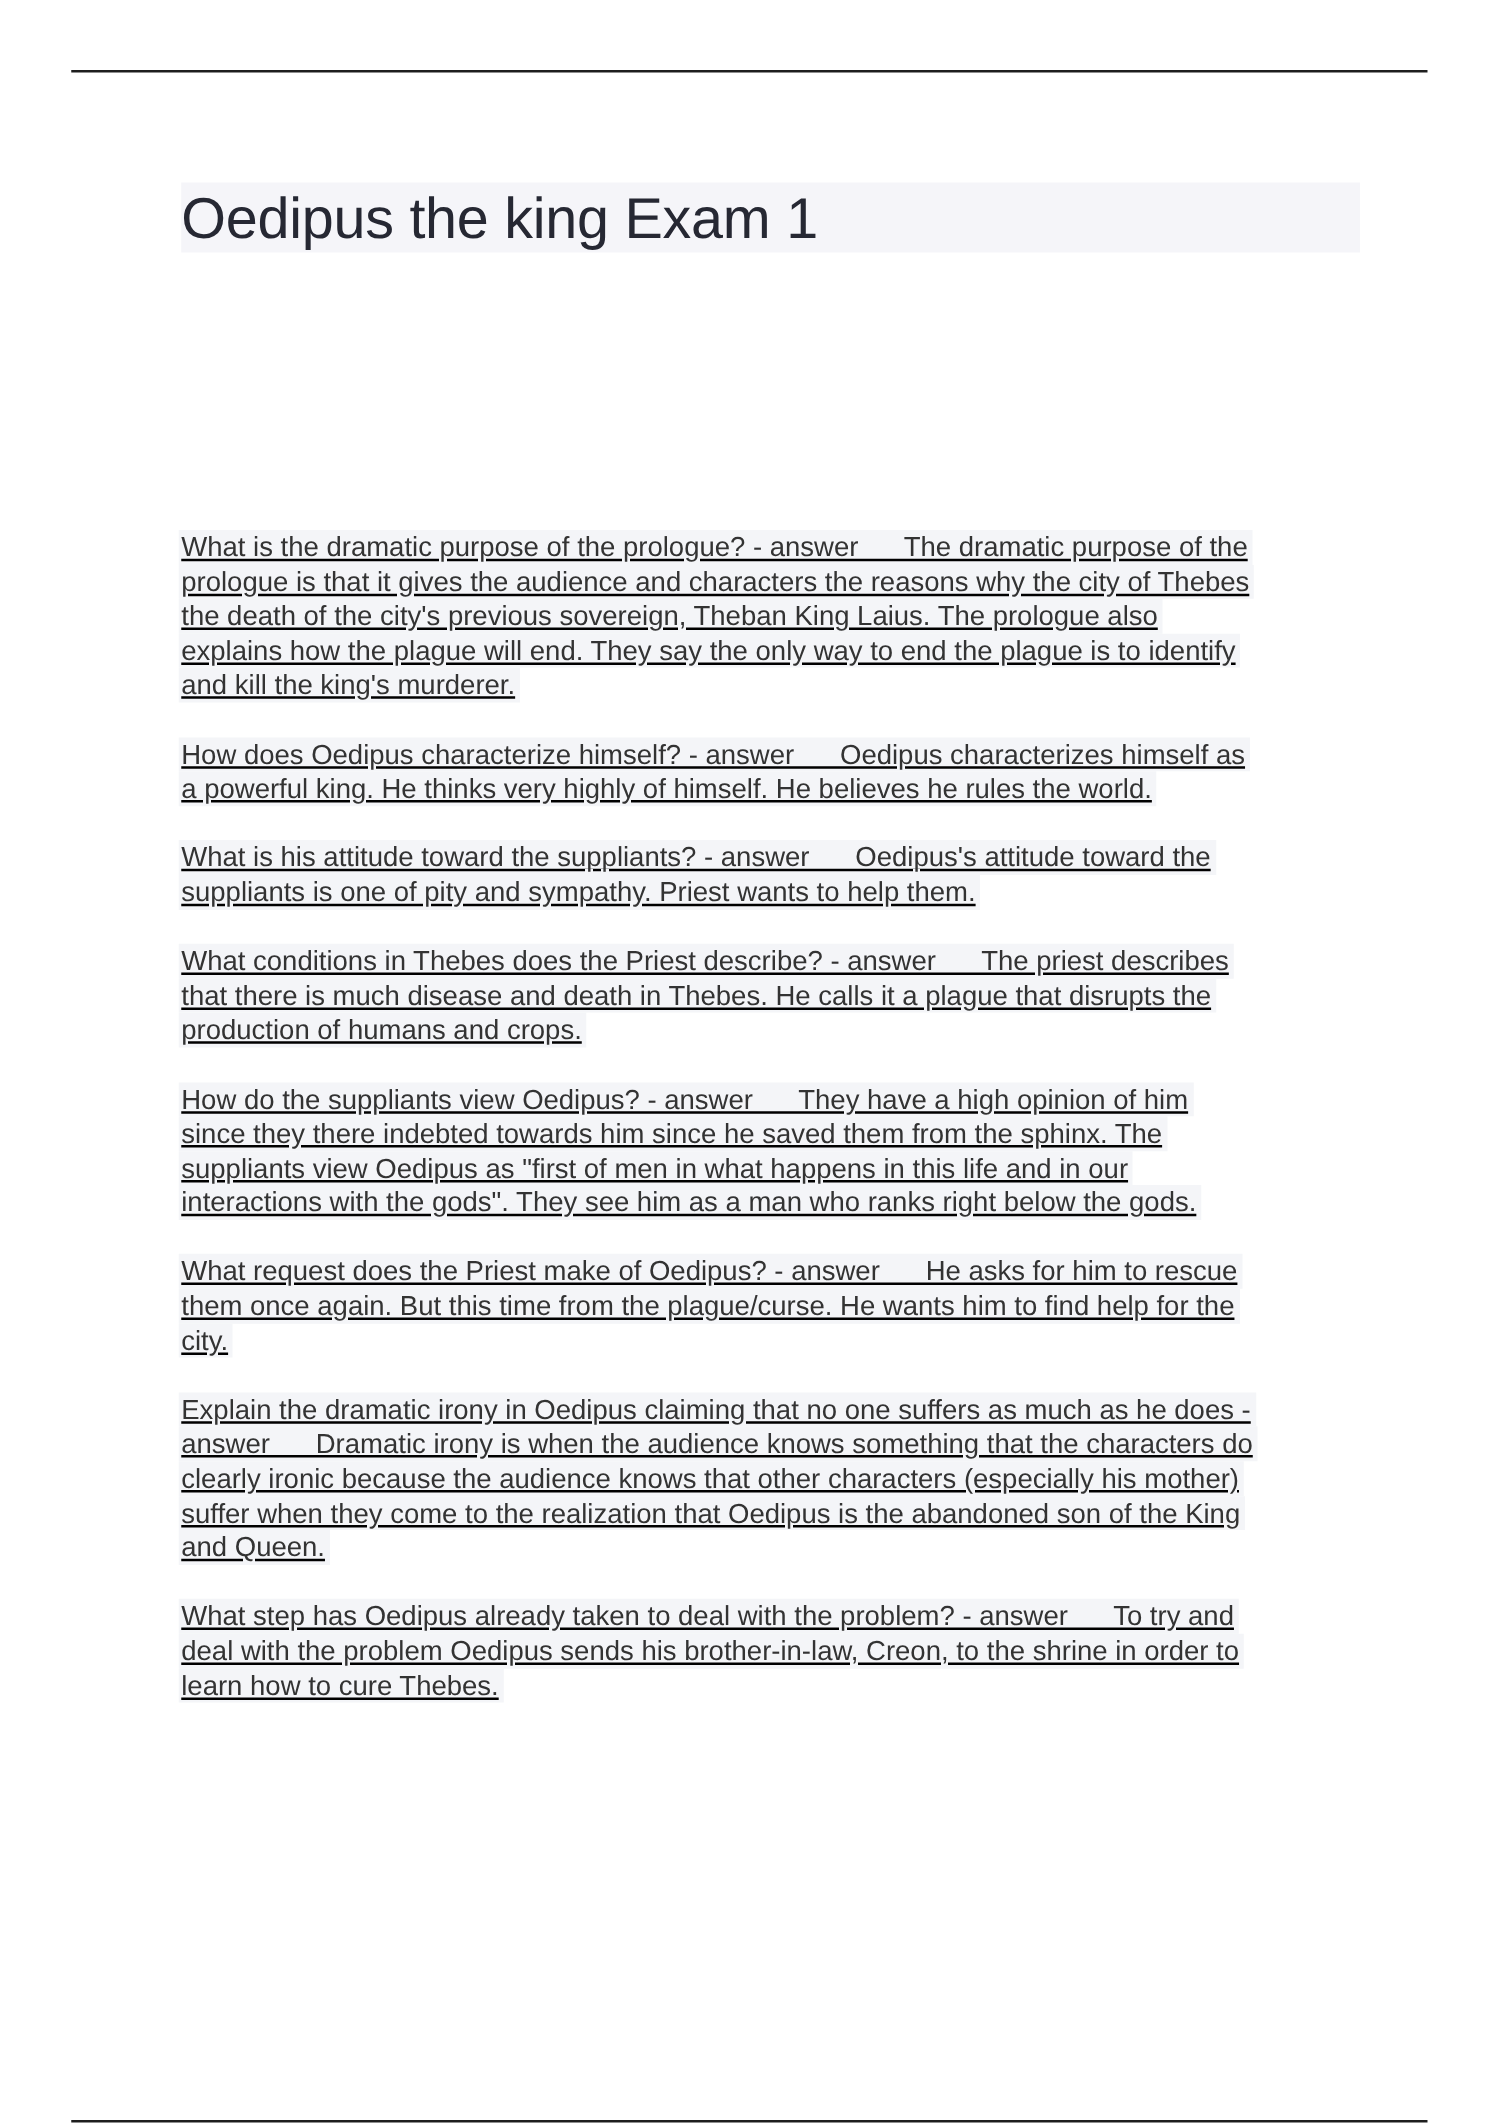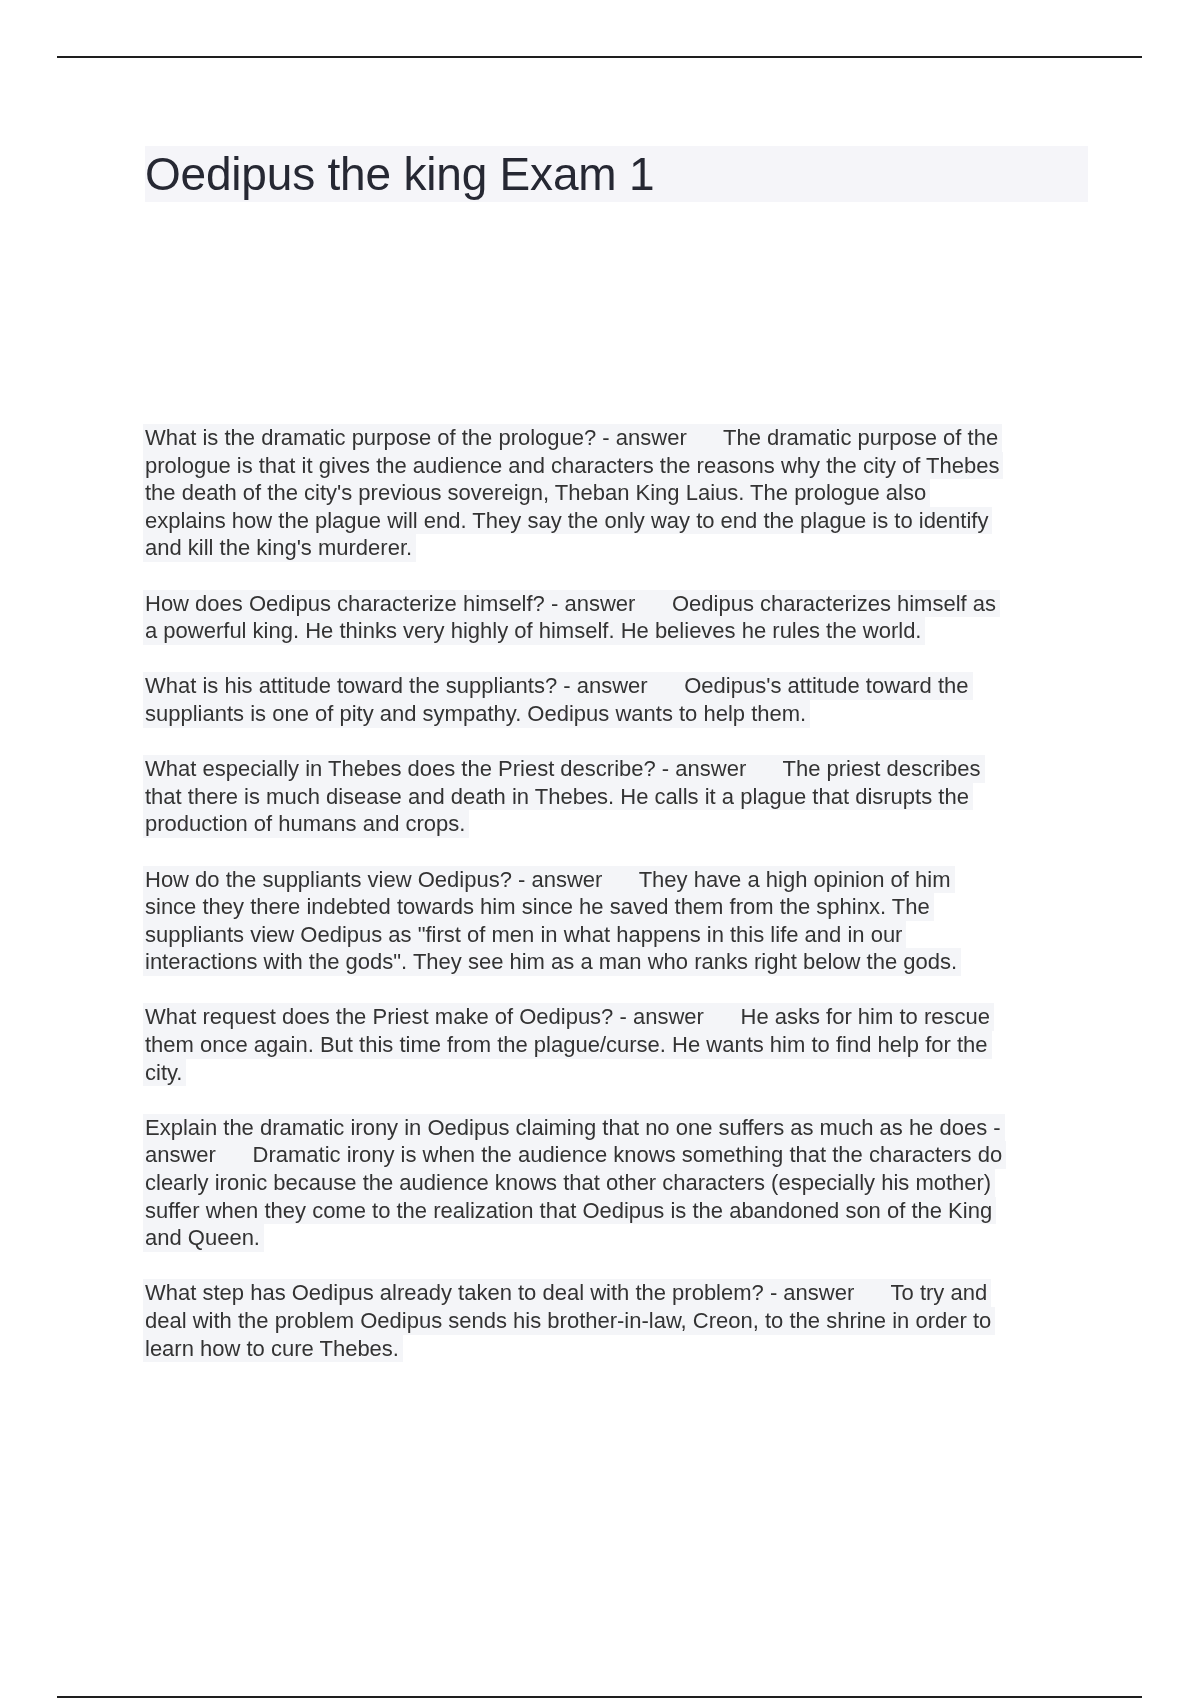"What is the dramatic purpose" .qa { text-decoration: none -> underline }
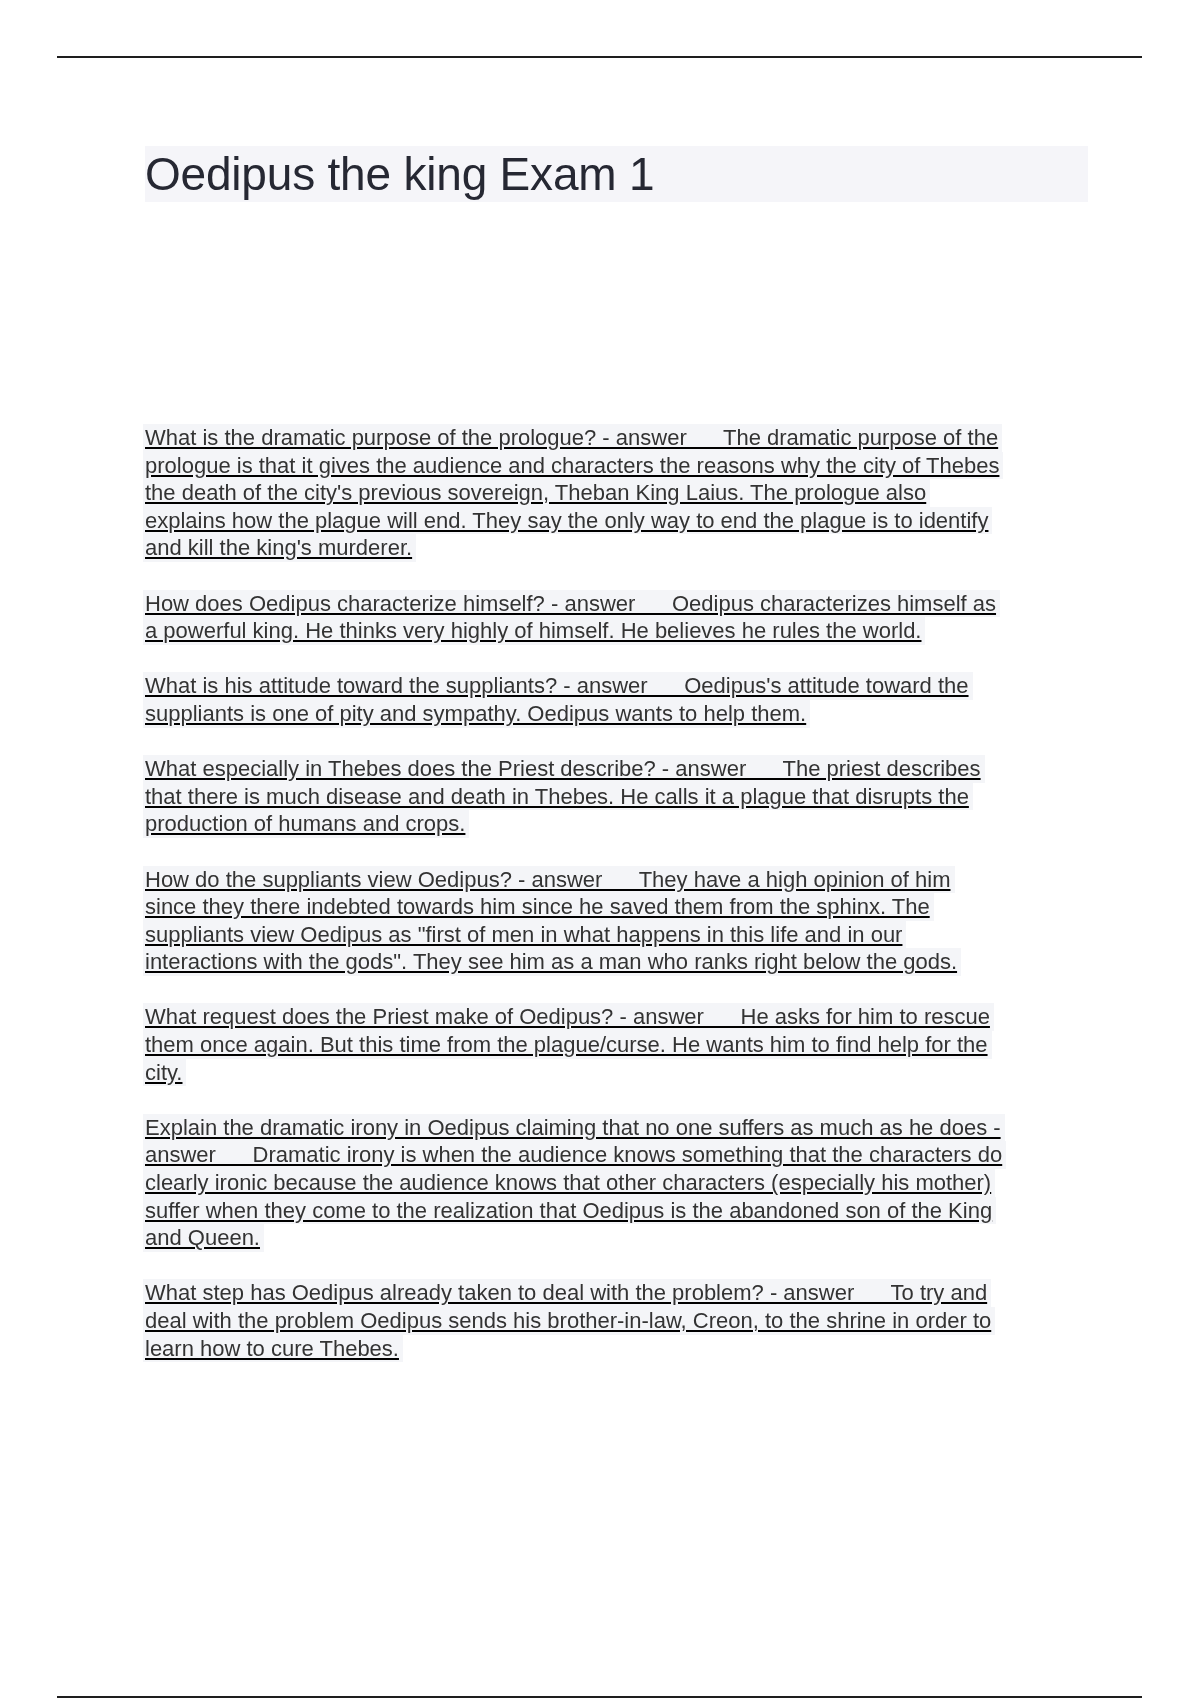"suppliants is one of pity" span.line { text: Oedipus -> Priest }
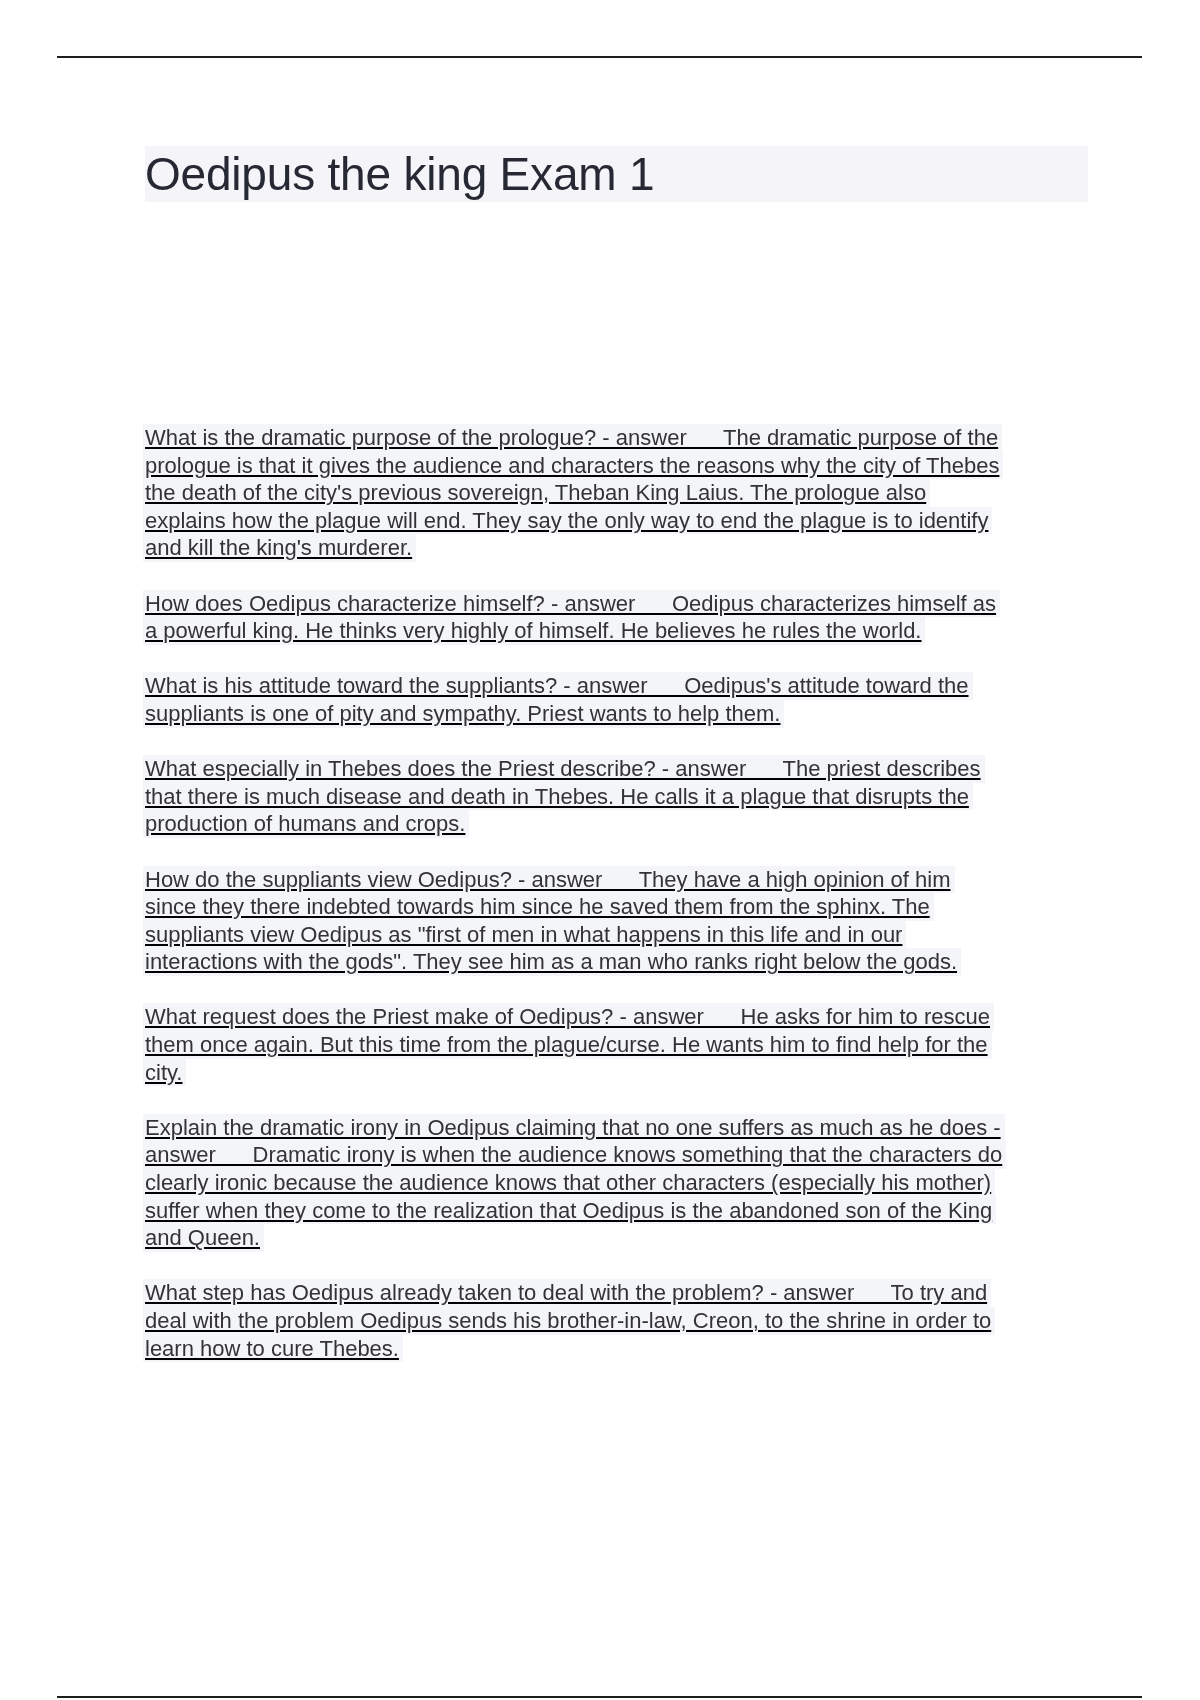"What especially in Thebes does" span.line { text: especially -> conditions }
